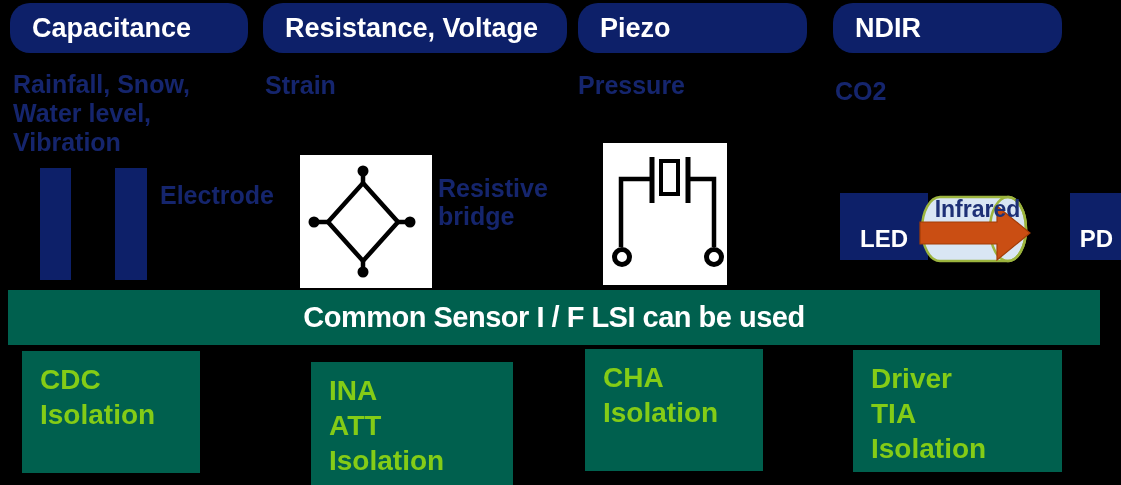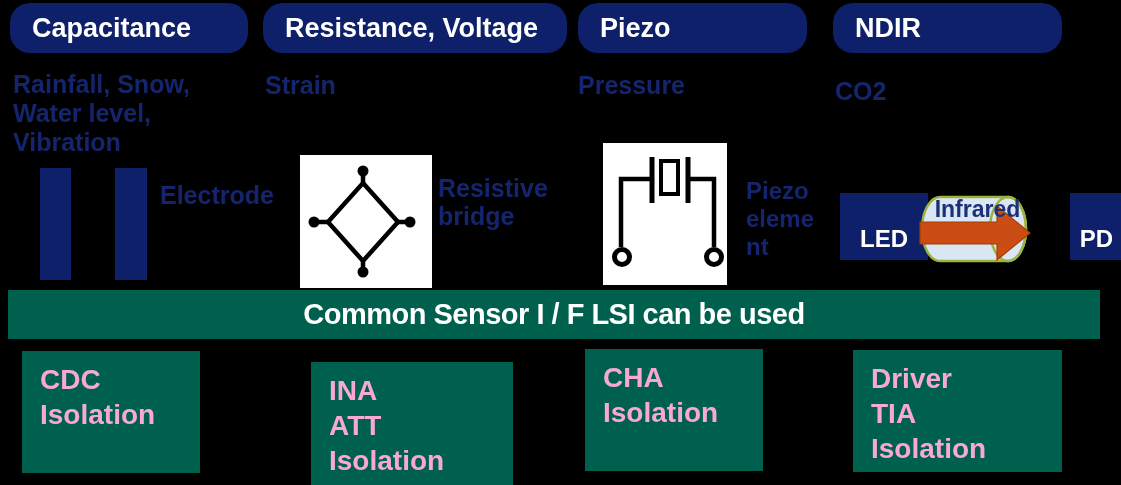"Piezo element" div.sensor-label { html: <div>Piezo element</div> -> none }
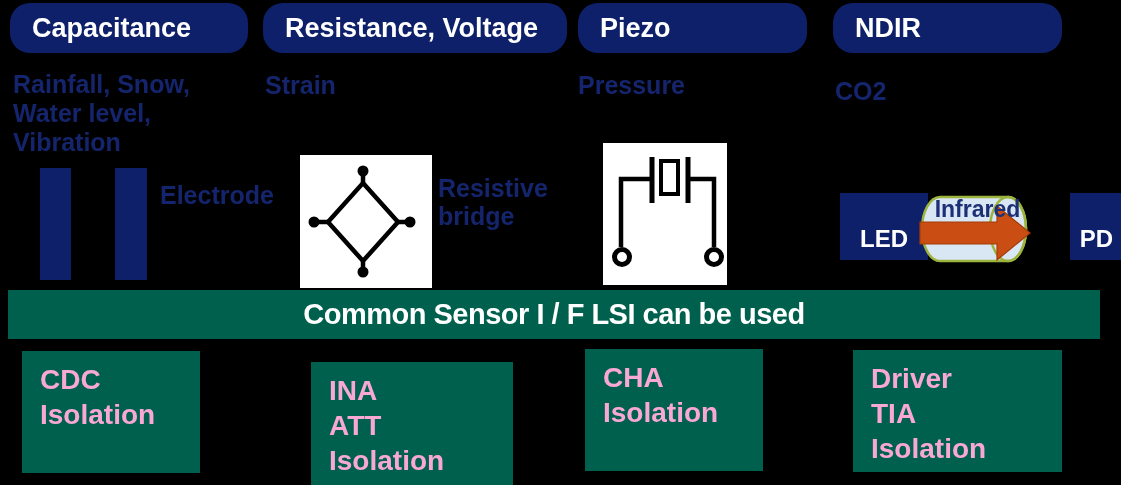"Common Sensor I / F" #banner { height: 49px -> 55px }
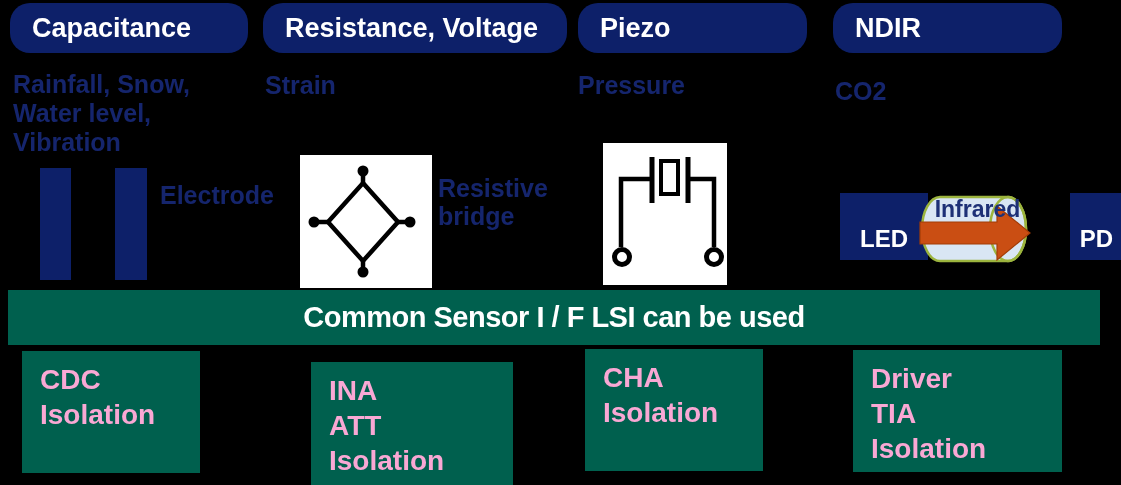"CDC" .chip { color: #f9a8d4 -> #84cc16 }
